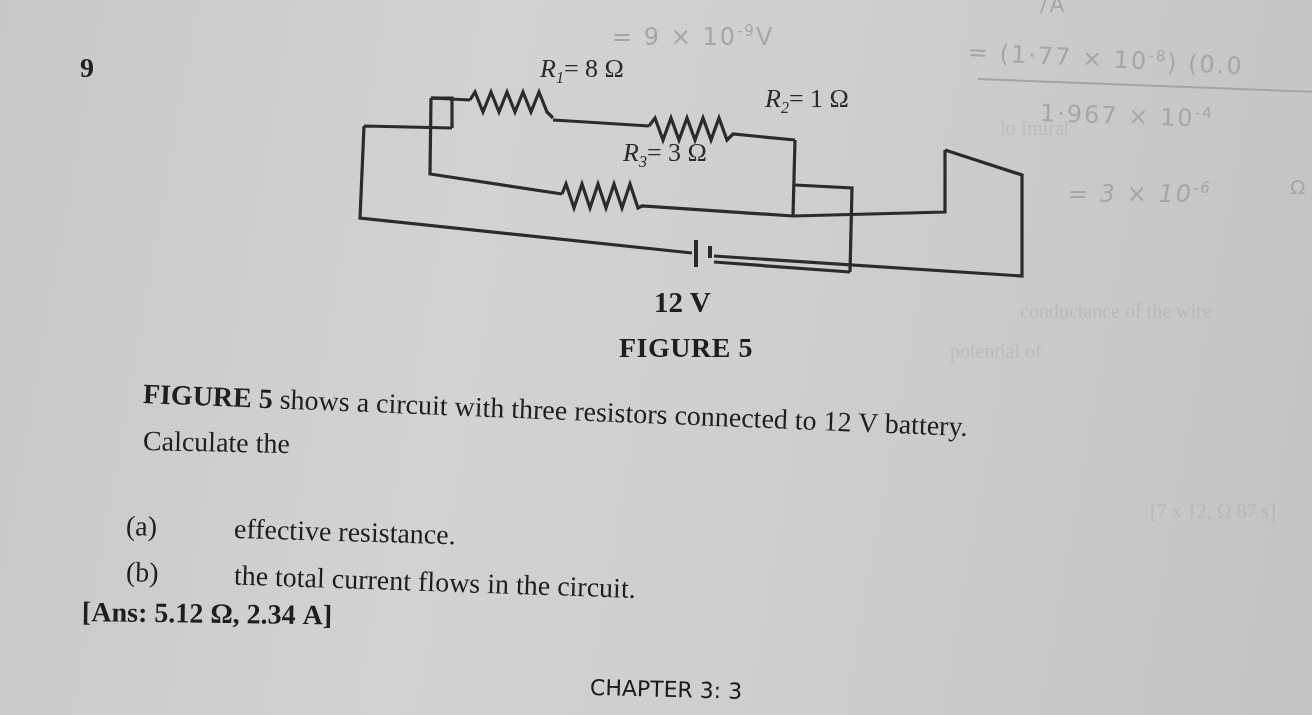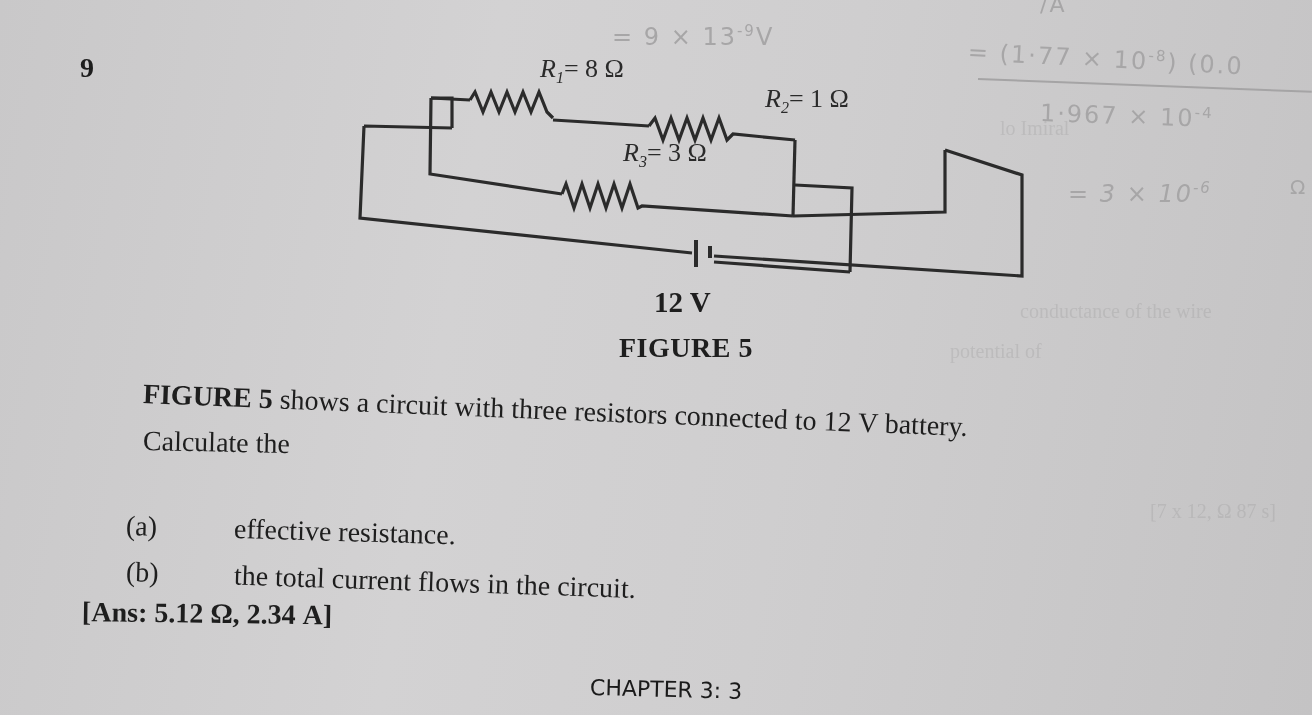"= 9 × 13" span { text: 13 -> 10 }
